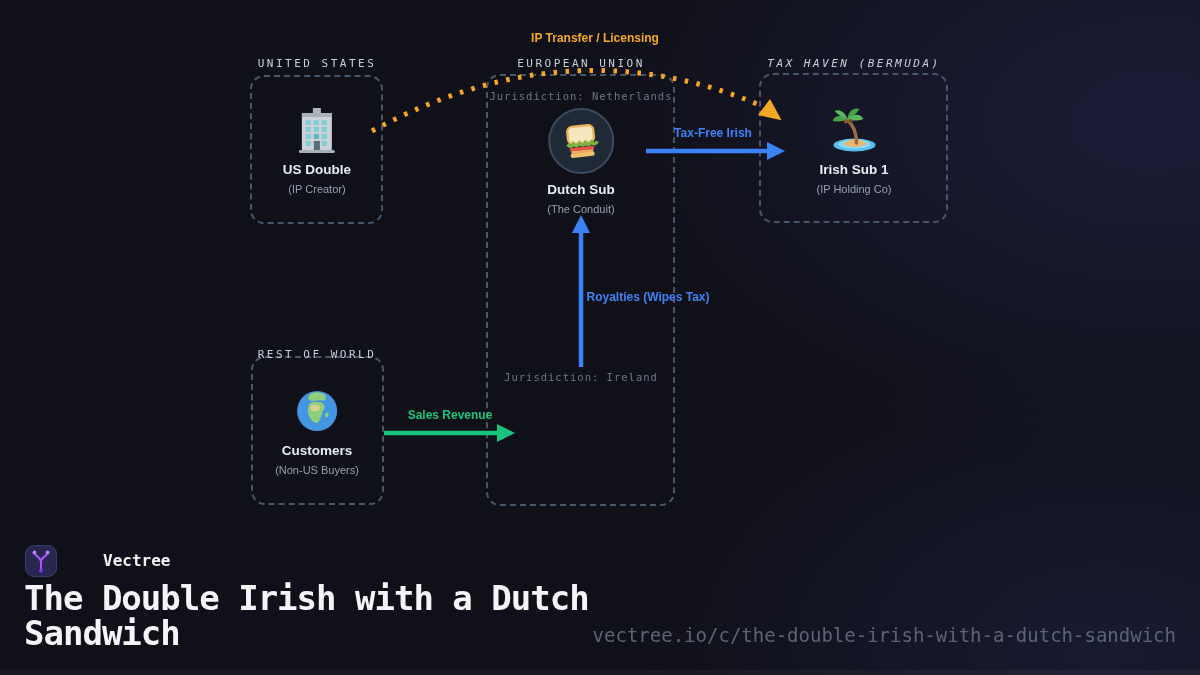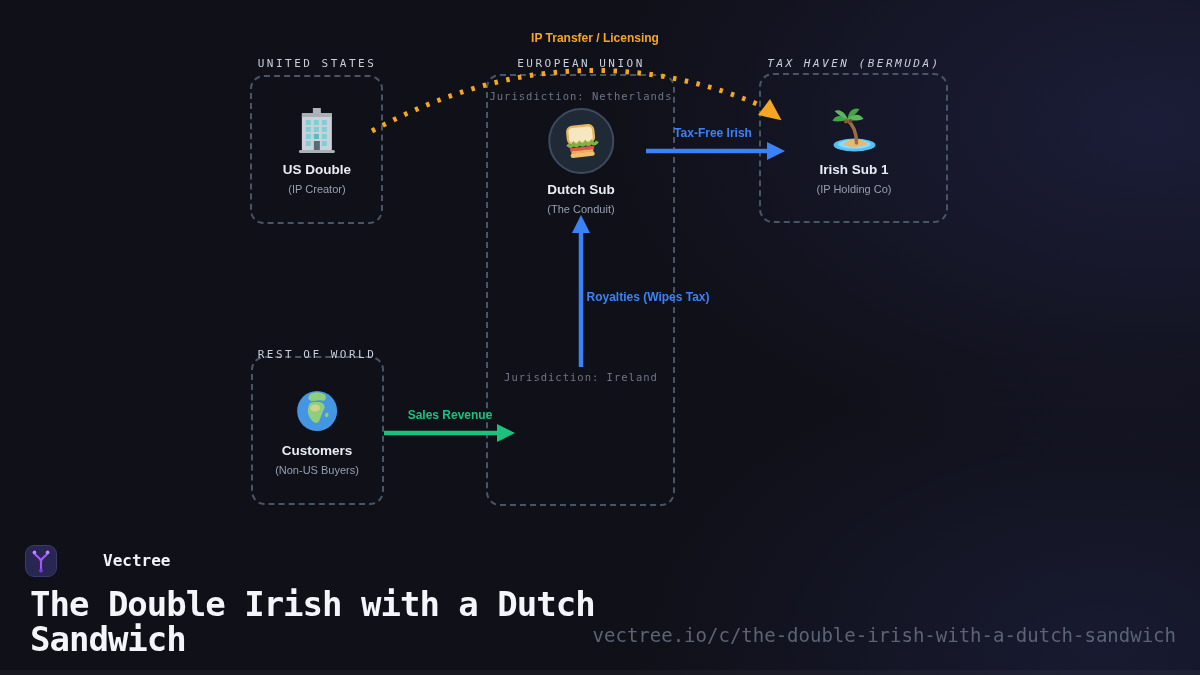"The Double Irish with a" h1.page-title { margin: 6px -> 0 }
